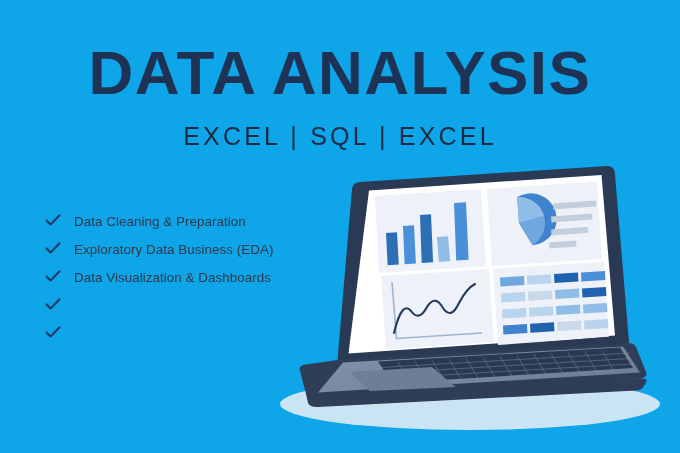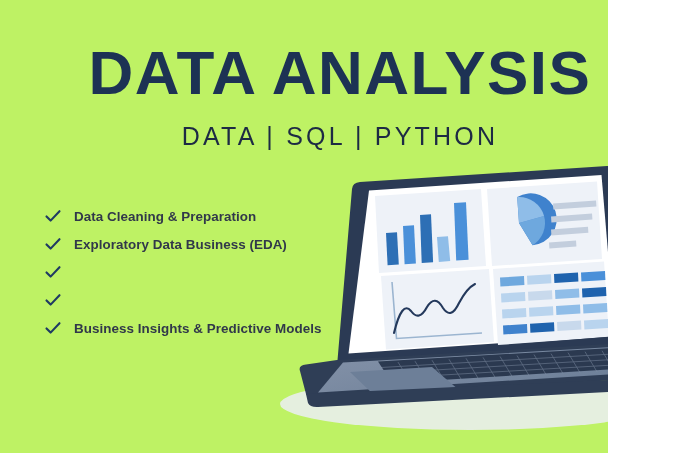"DATA ANALYSIS" #stage { background: #bef264 -> #0ea5e9; padding-left: 24px -> none; width: 584px -> 680px }
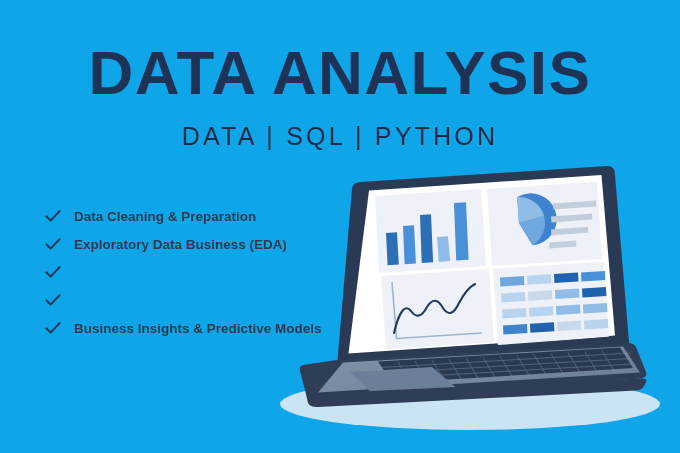"DATA | SQL | PYTHON" div { text: DATA | SQL | PYTHON -> EXCEL | SQL | EXCEL }
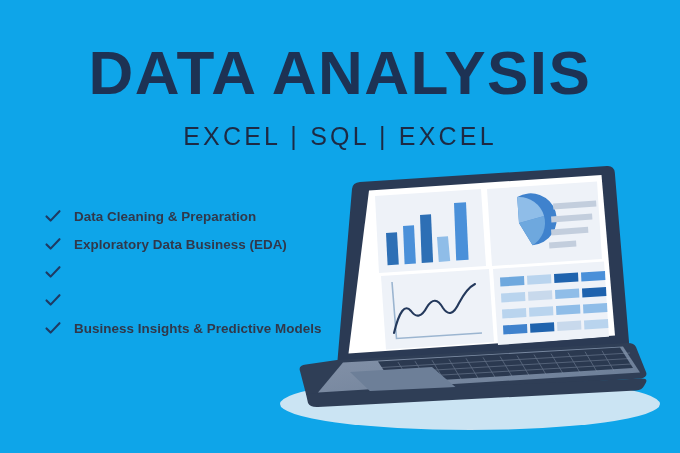"Data Cleaning & Preparation" .bullet-row { align-items: center -> flex-end; font-weight: bold -> none }
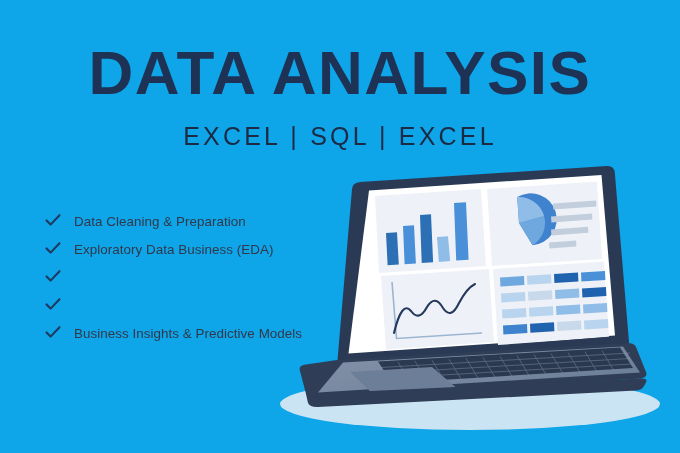"Data Visualization & Dashboards" span.bullet-label { html: none -> <span>Data Visualization &amp; Dashboards</span> }
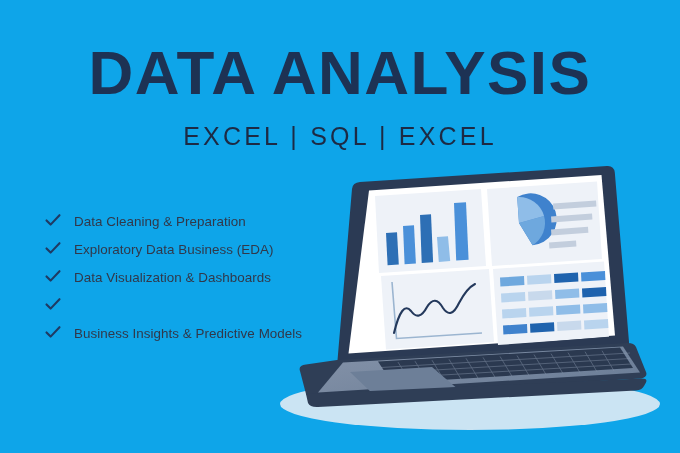"Business Insights & Predictive Models" span.bullet-label { html: <span>Business Insights &amp; Predictive Models</span> -> none }
